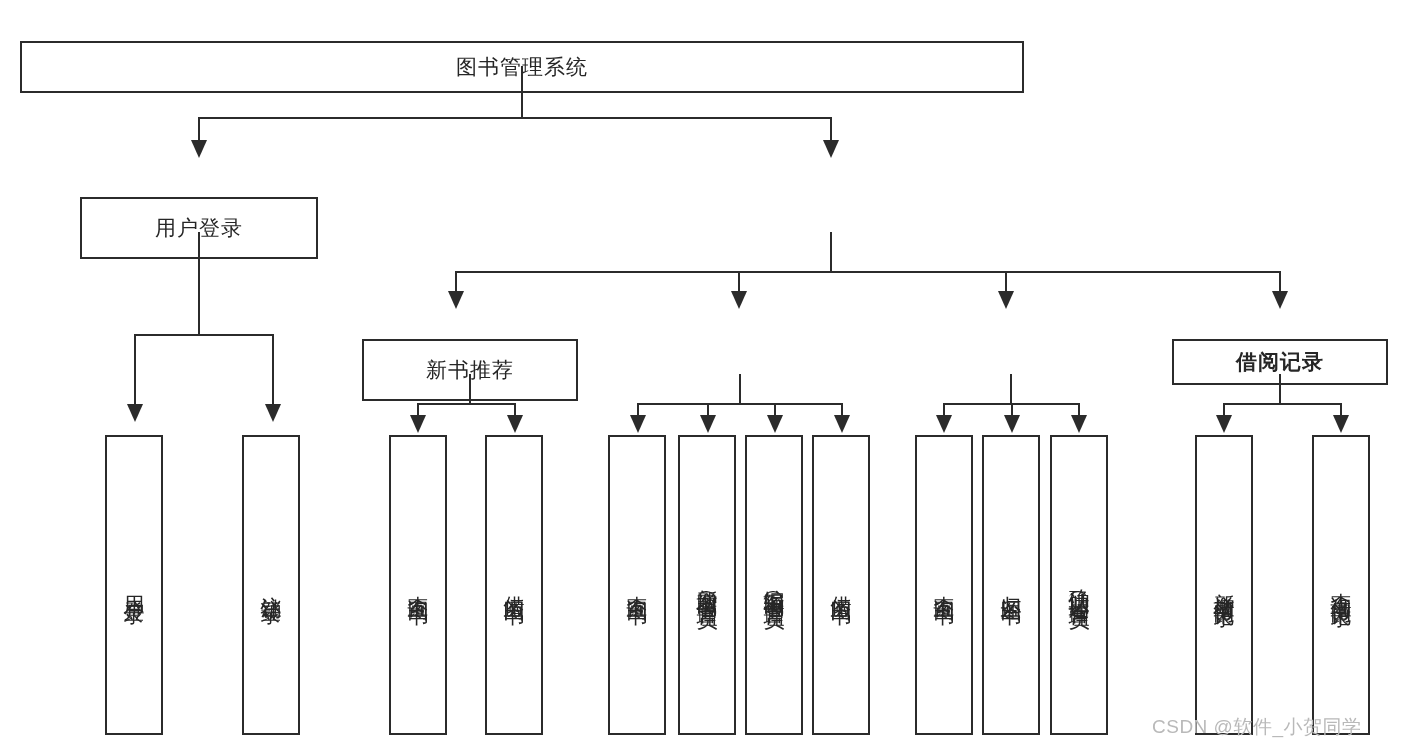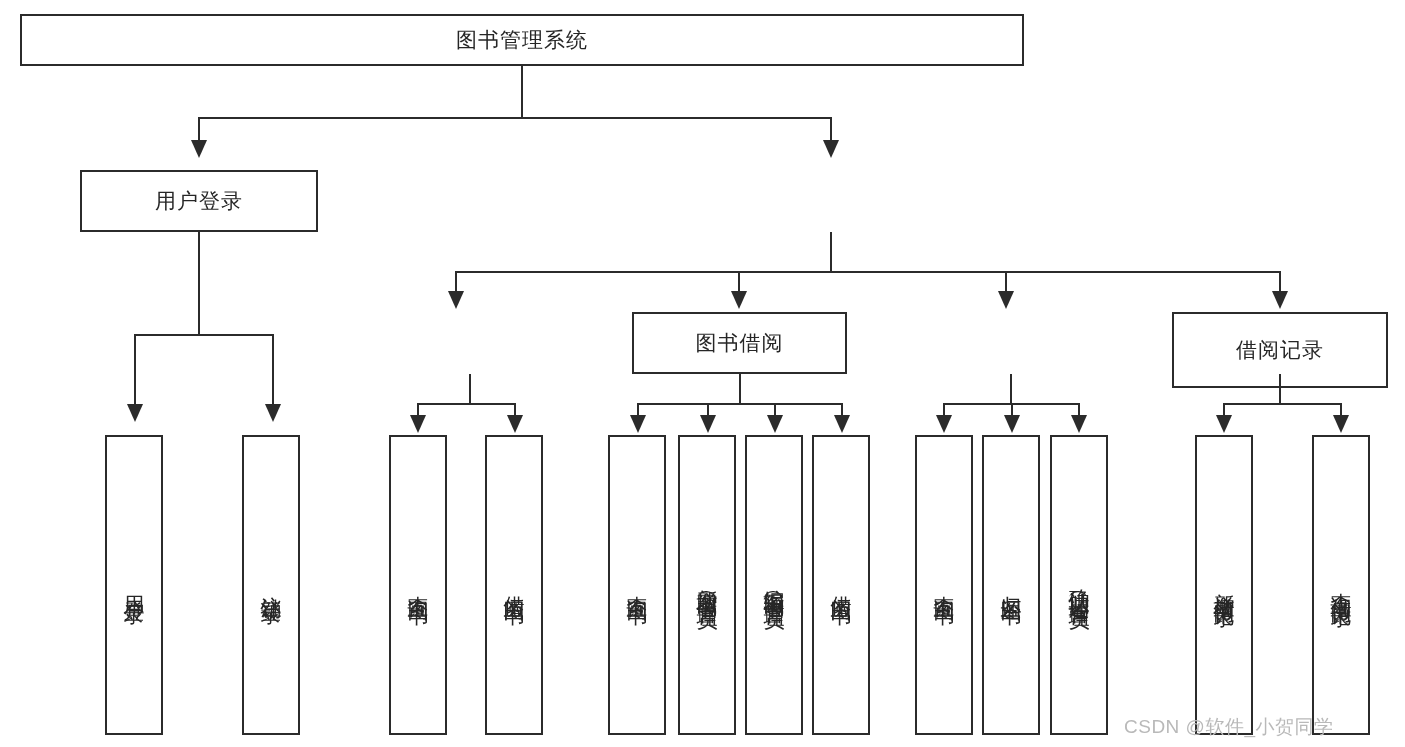"图书管理系统" .node.h { margin-top: none -> 27px }
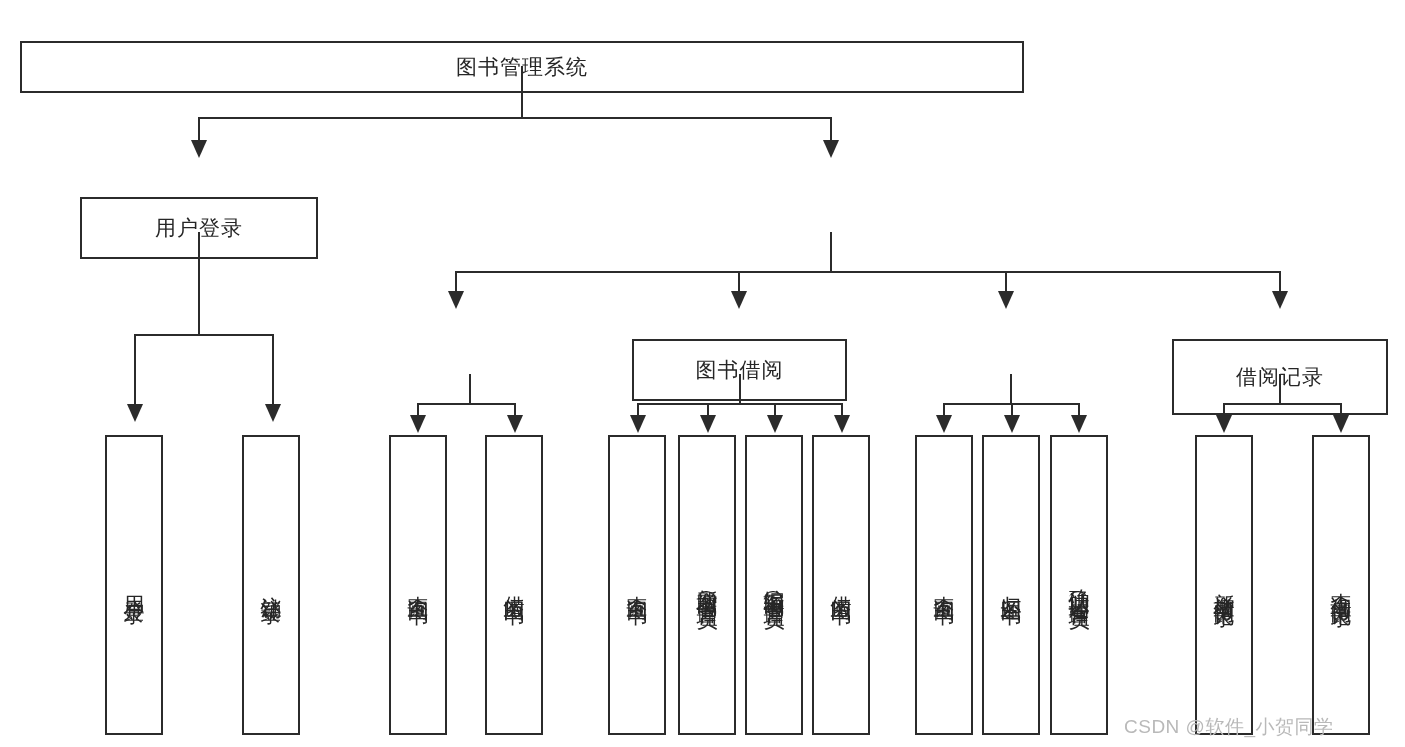"新书推荐" div.node { html: none -> <div>新书推荐</div> }
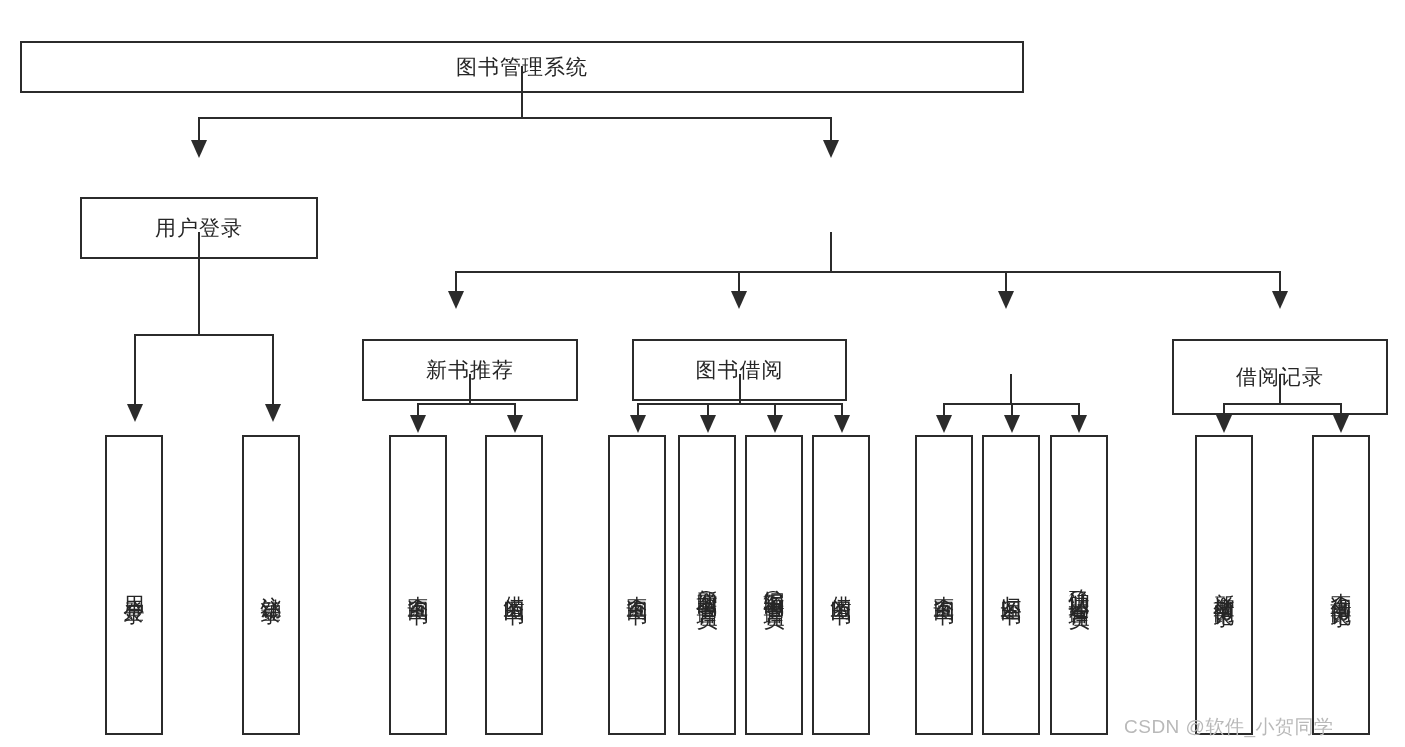"图书借阅" div.node { html: <div>图书借阅</div> -> none }
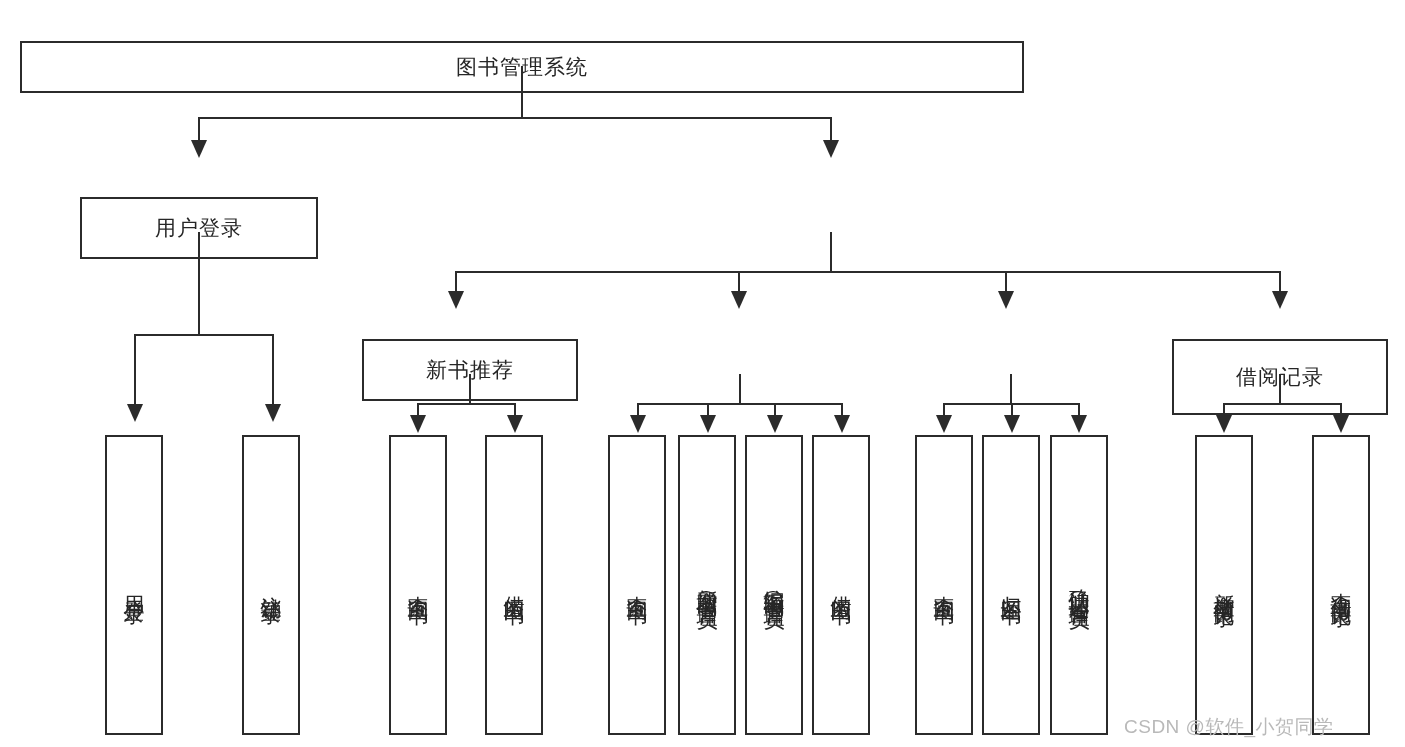"借阅记录" div.node { font-weight: none -> bold; height: 76px -> 46px }
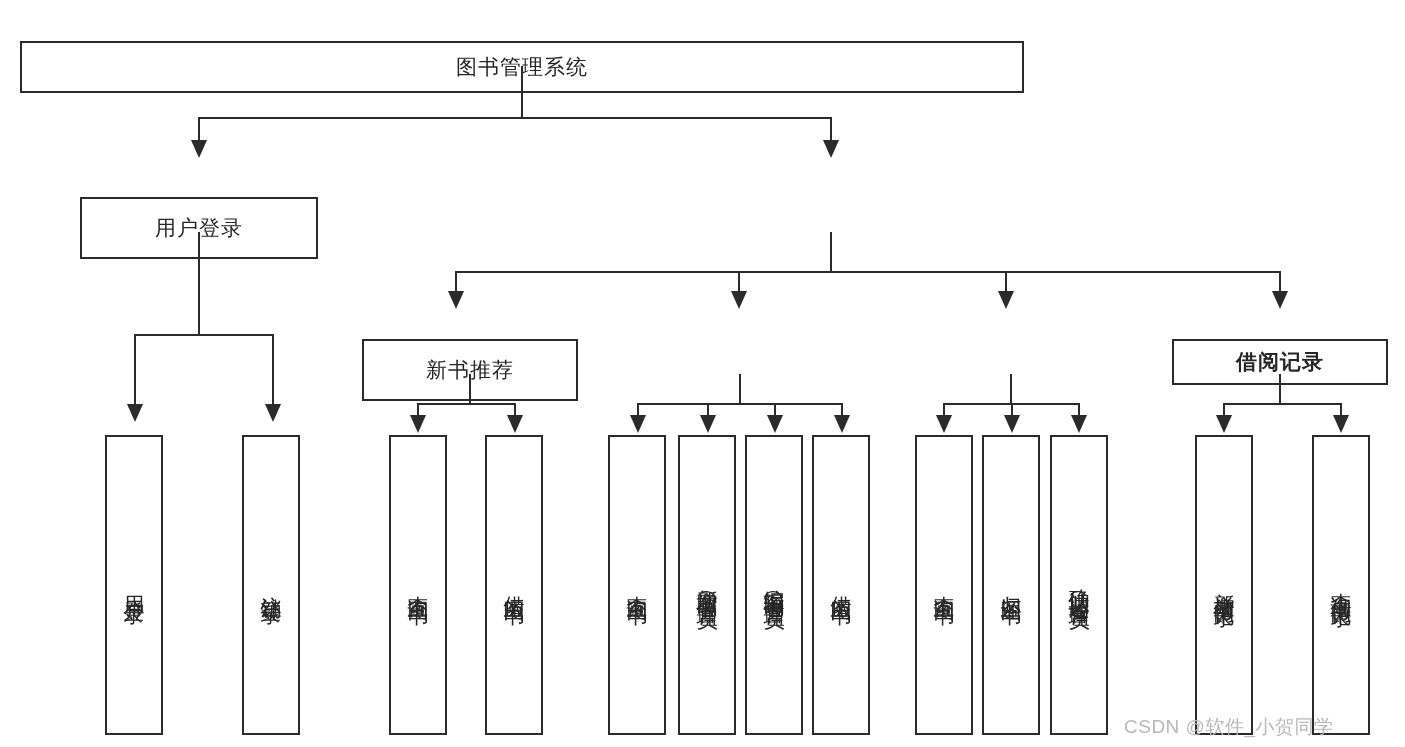"CSDN @软件_小贺同学" div.watermark { left: 1124px -> 1152px }
